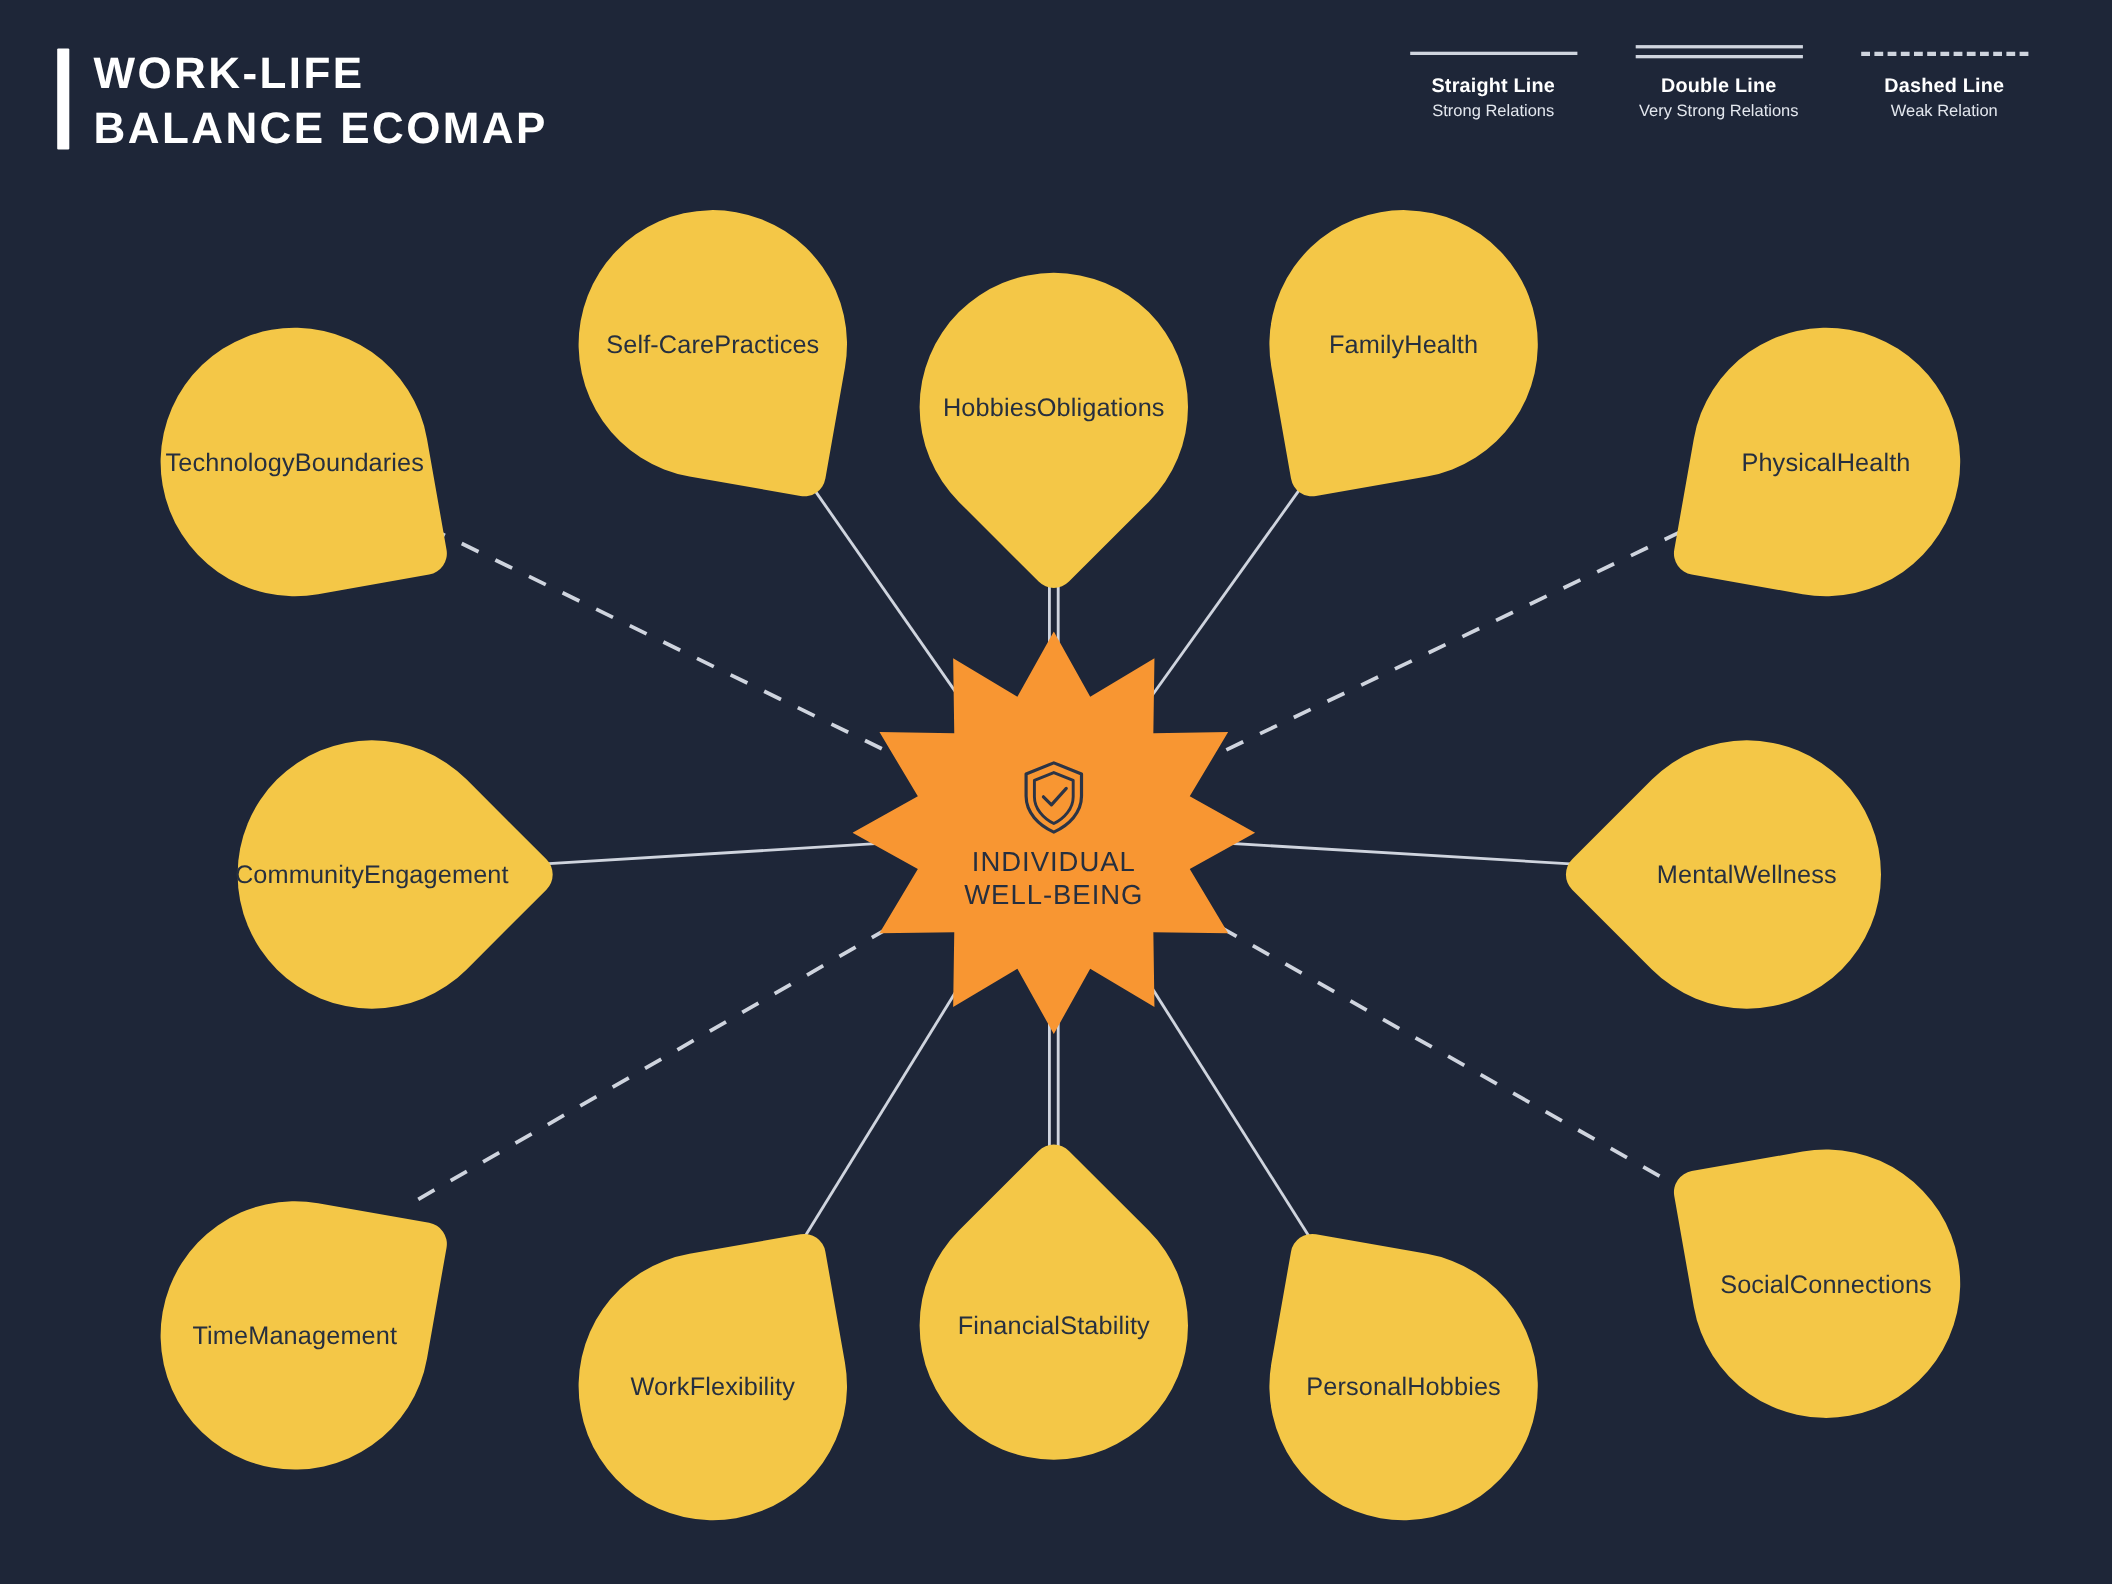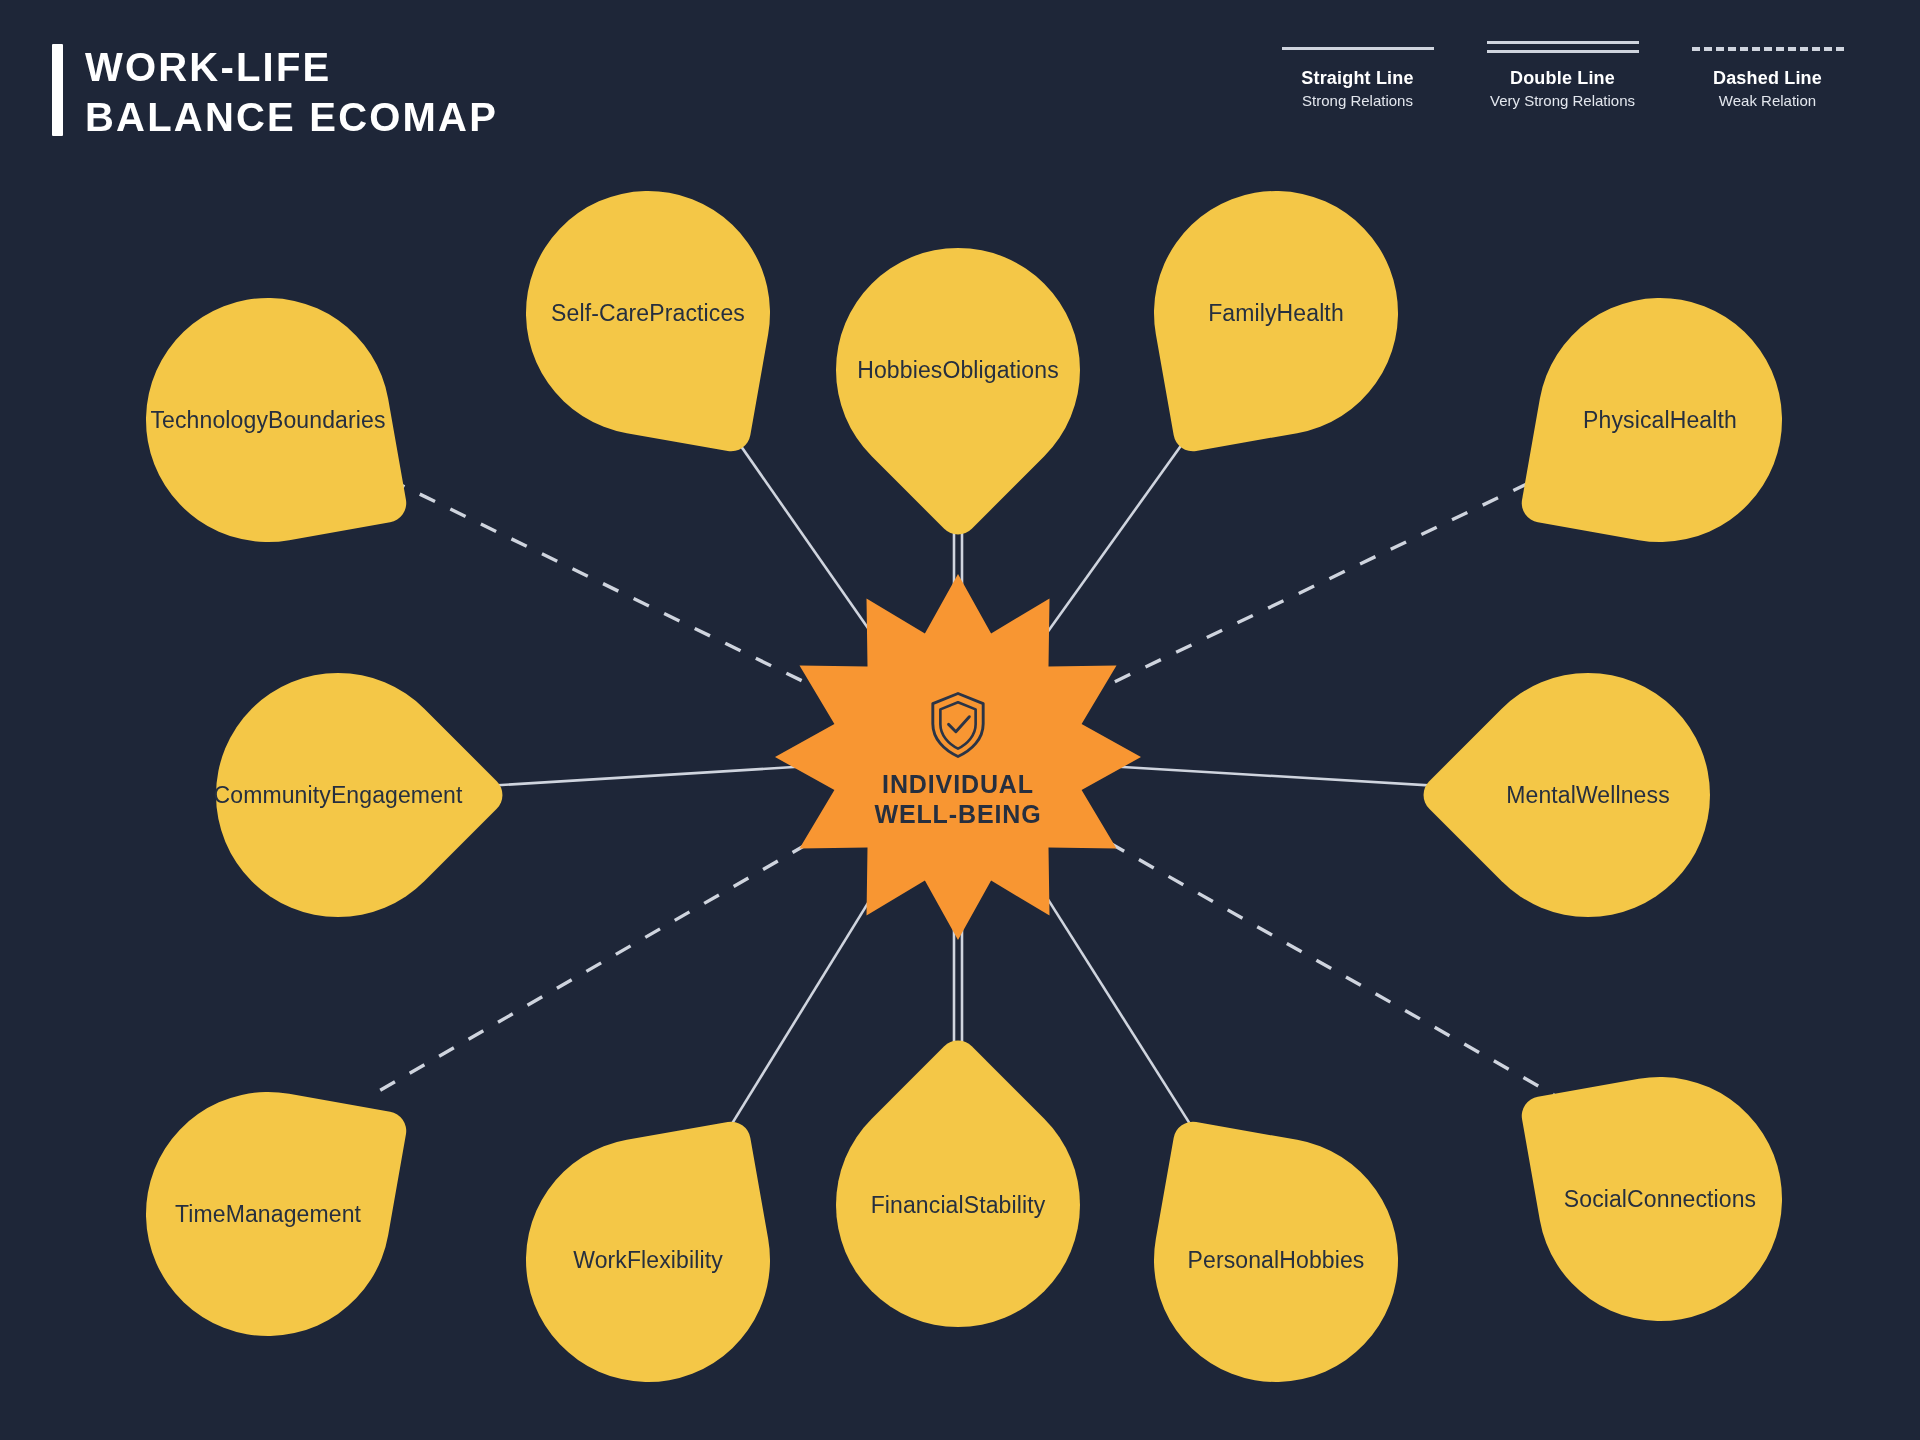"INDIVIDUAL" #center-text { font-weight: bold -> normal }
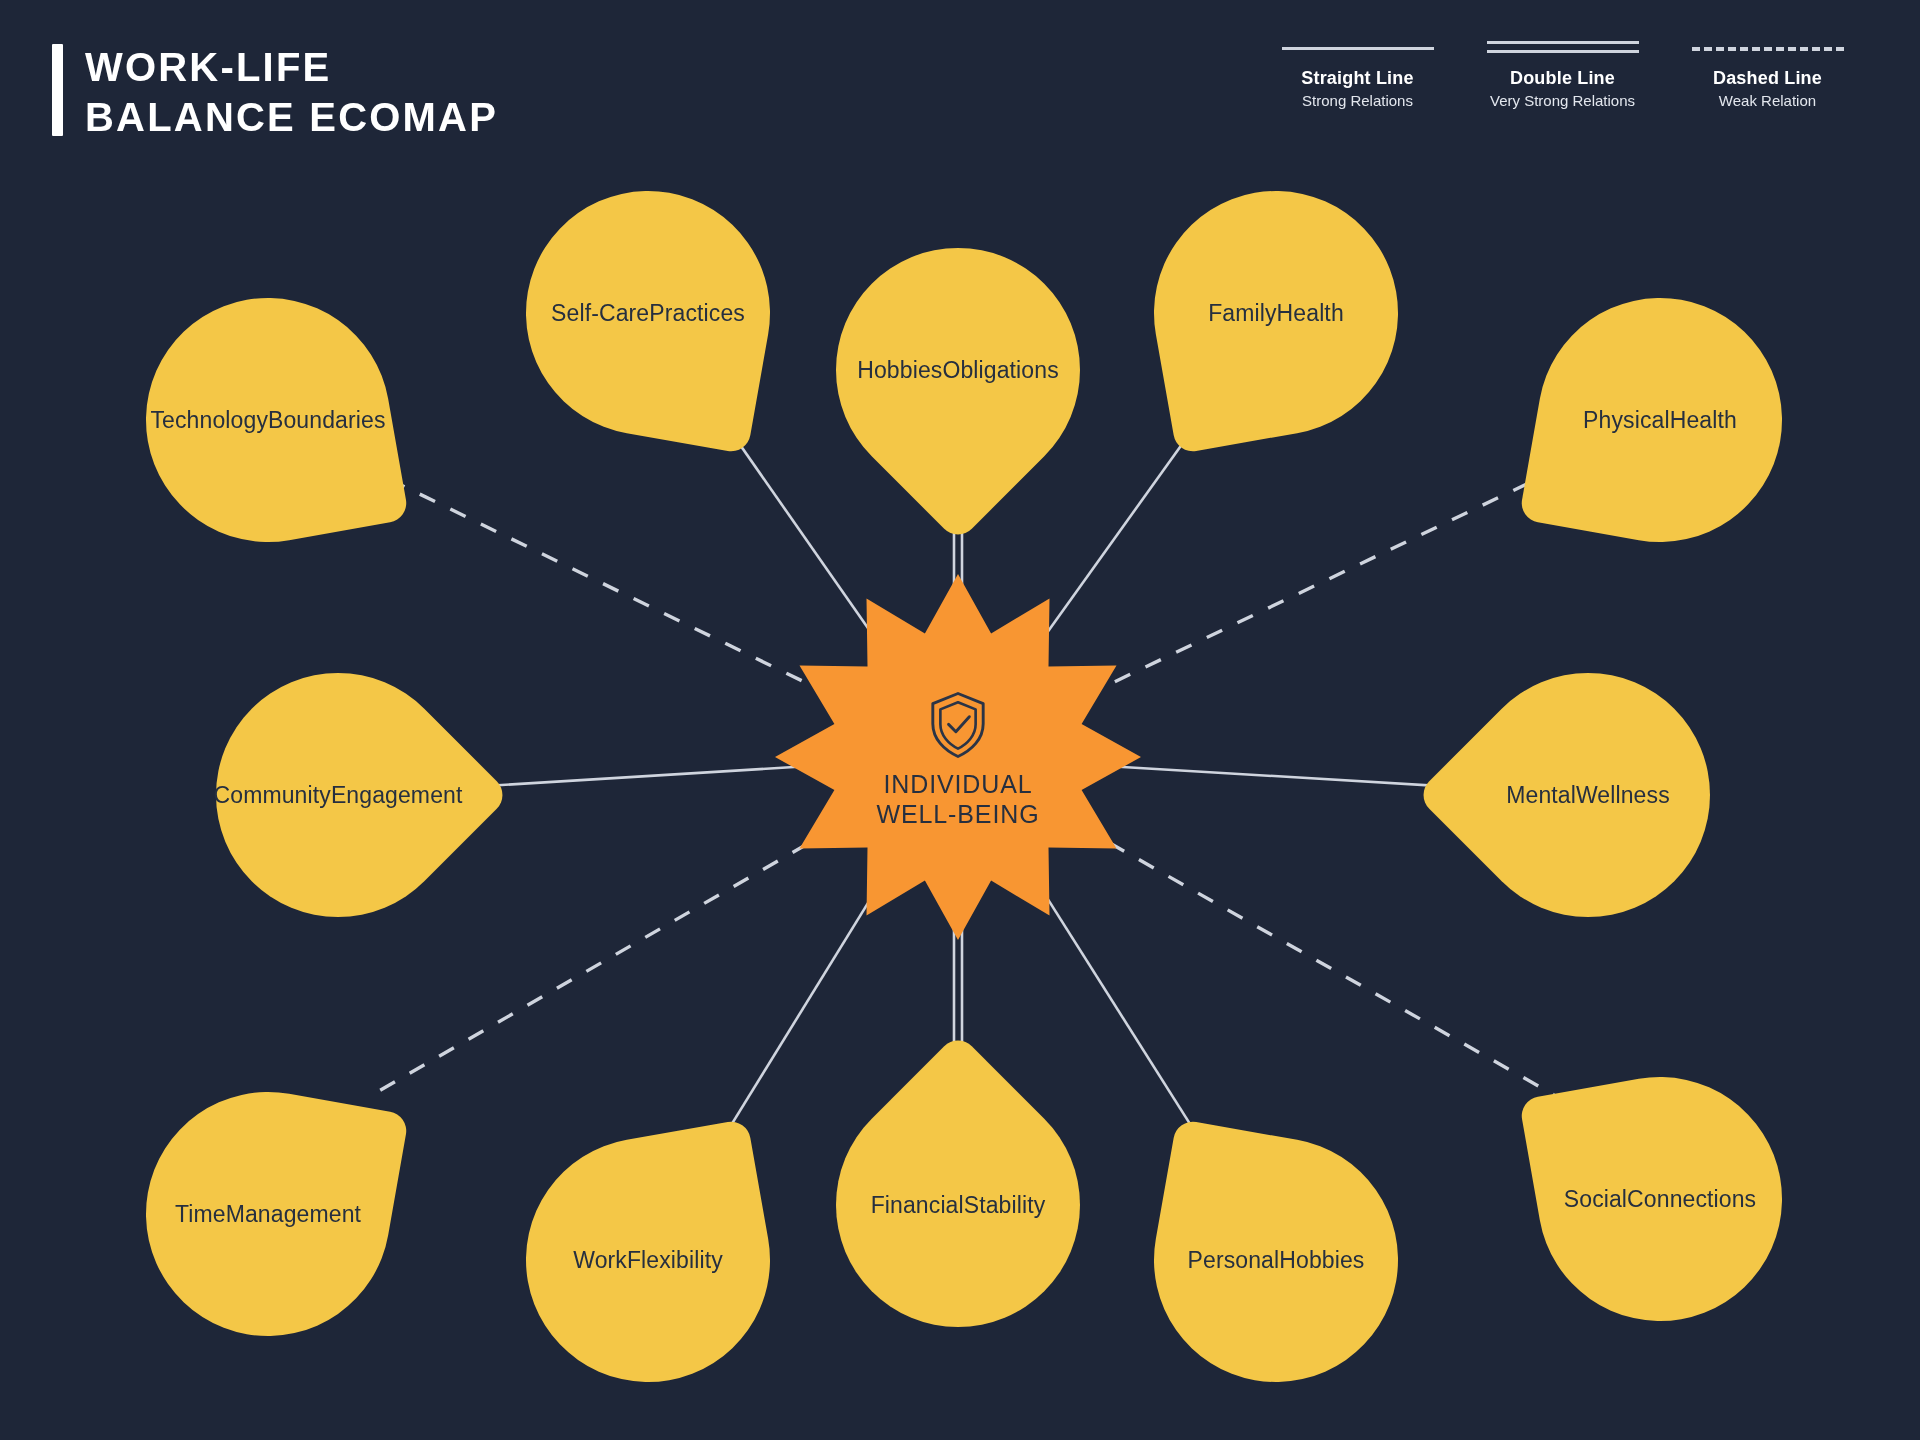"Social" div.node { top: 1199px -> 1167px }
